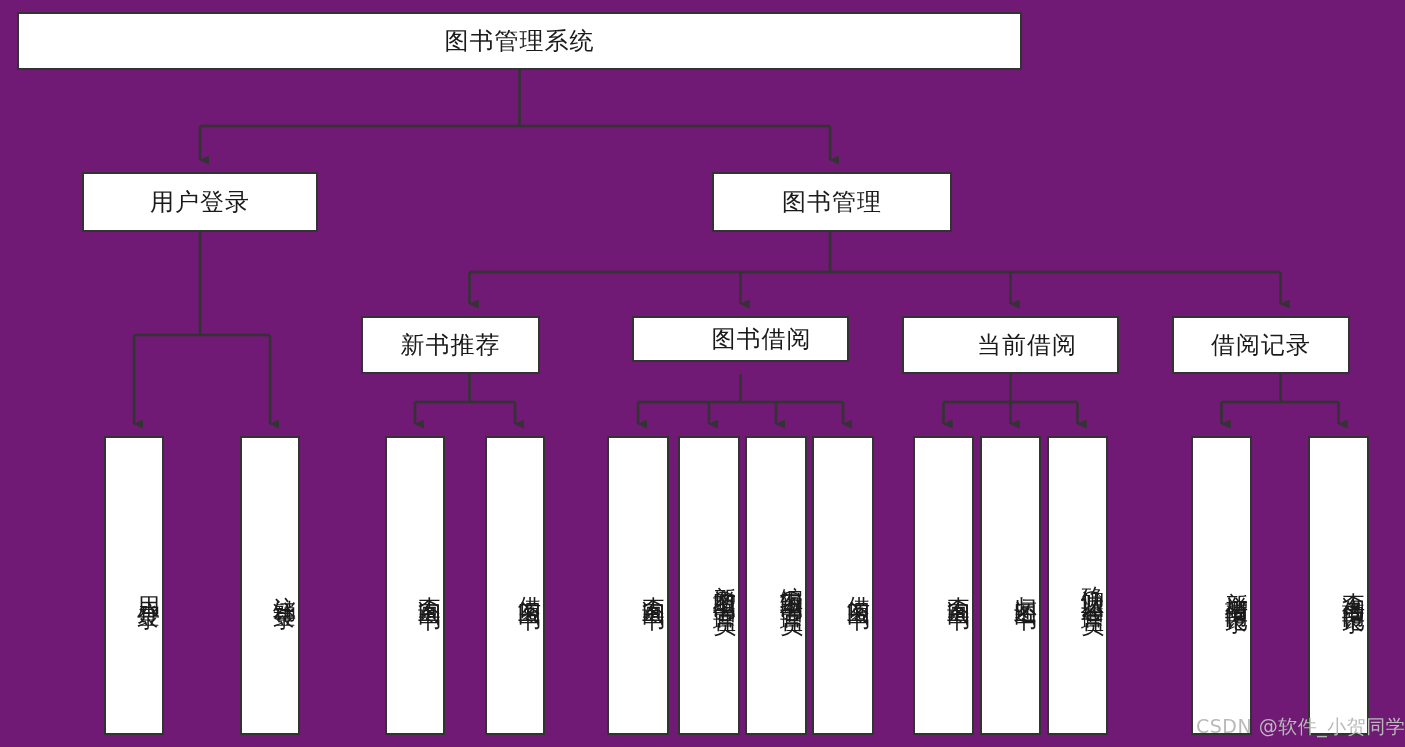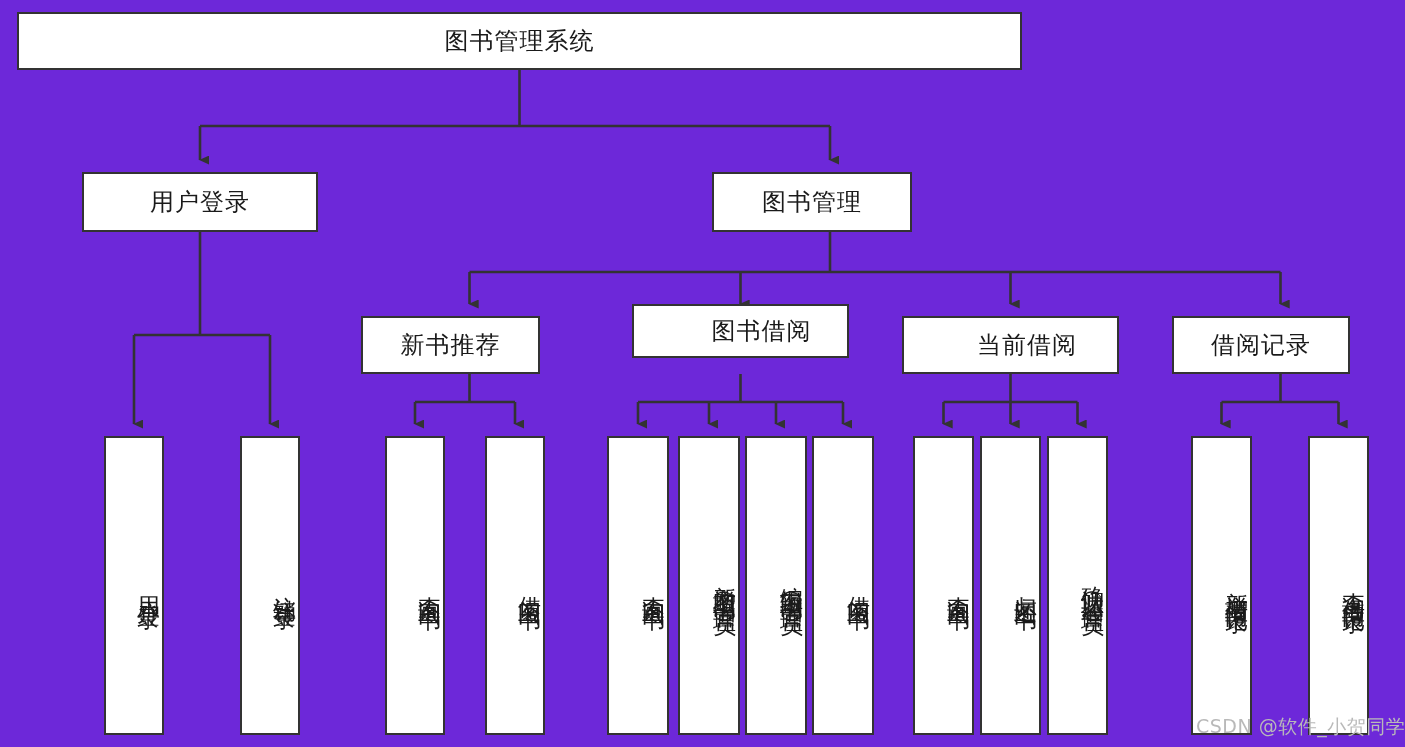"图书管理系统" div { background: #6d28d9 -> #701a75 }
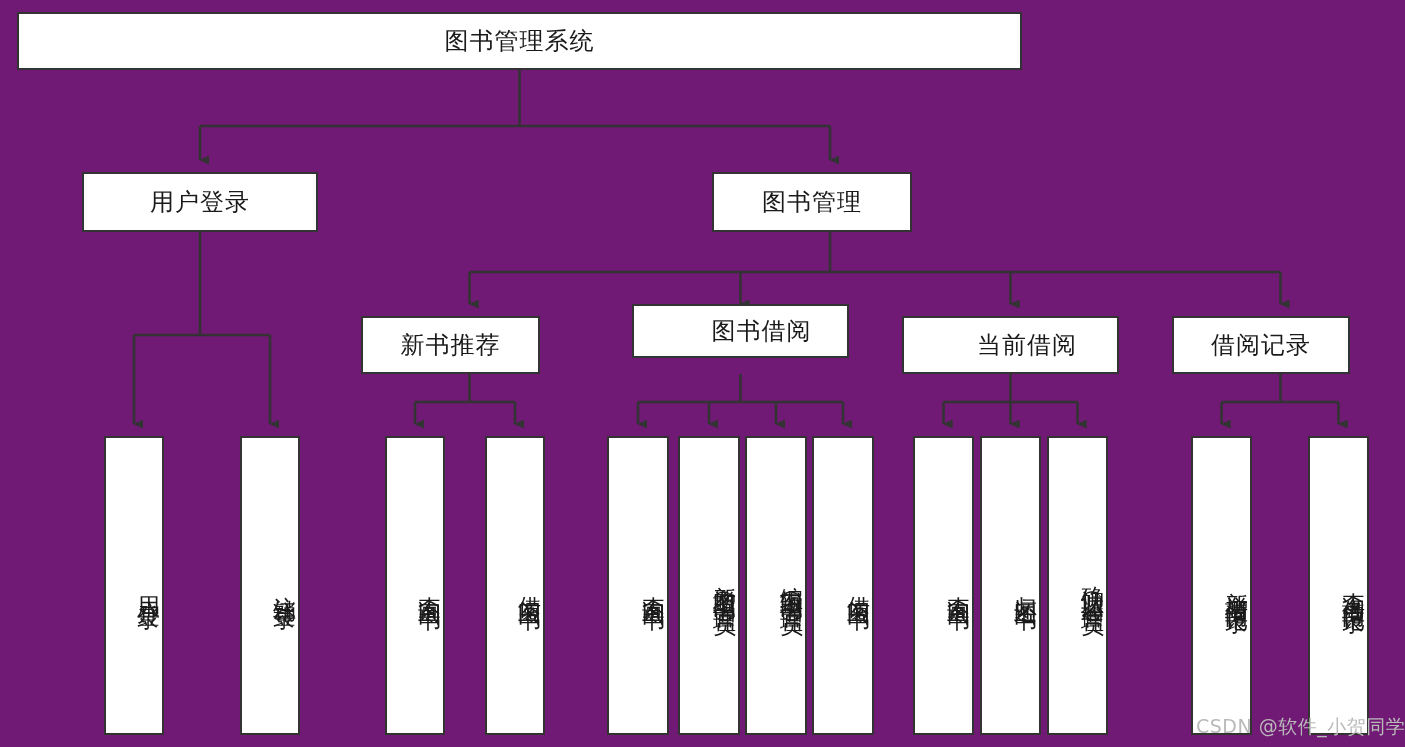"图书管理" div.node { width: 200px -> 240px }
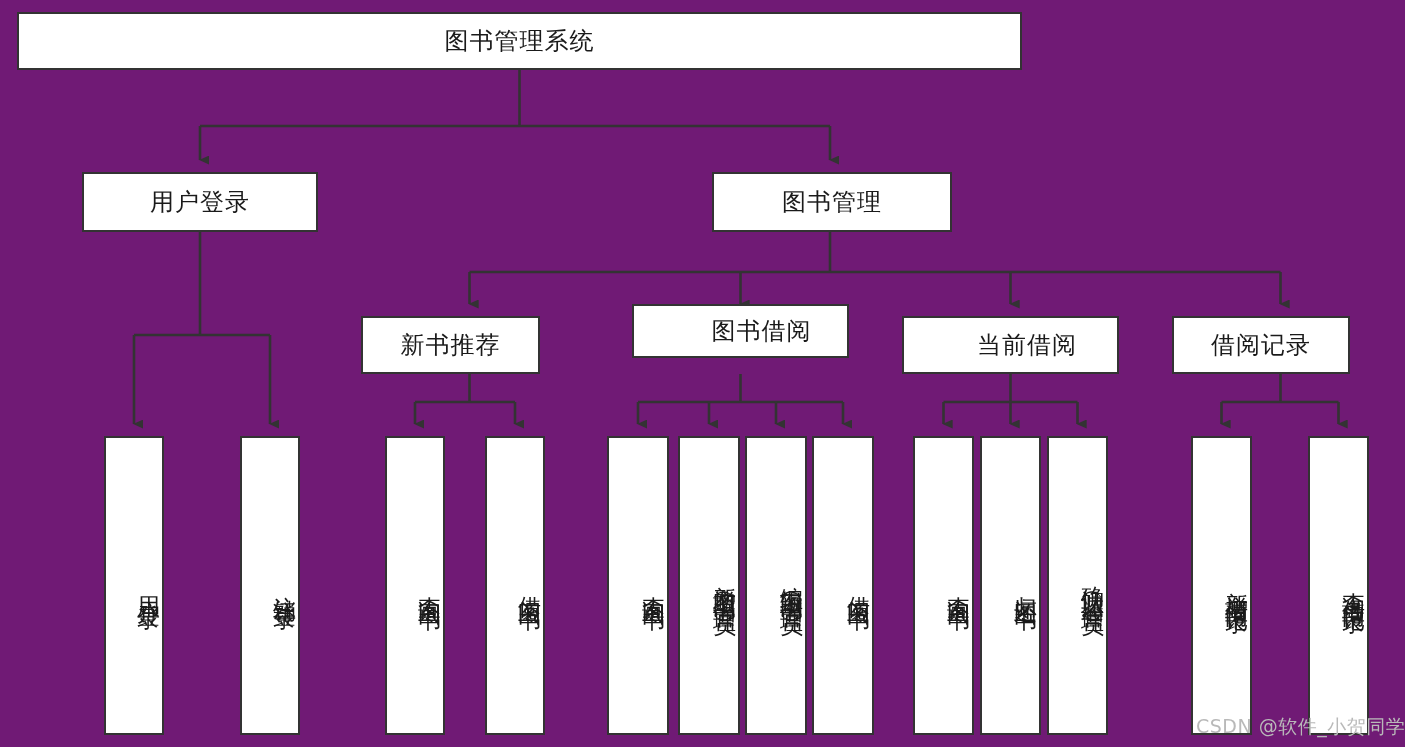"图书借阅" div.node { height: 54px -> 46px; top: 304px -> 316px }
